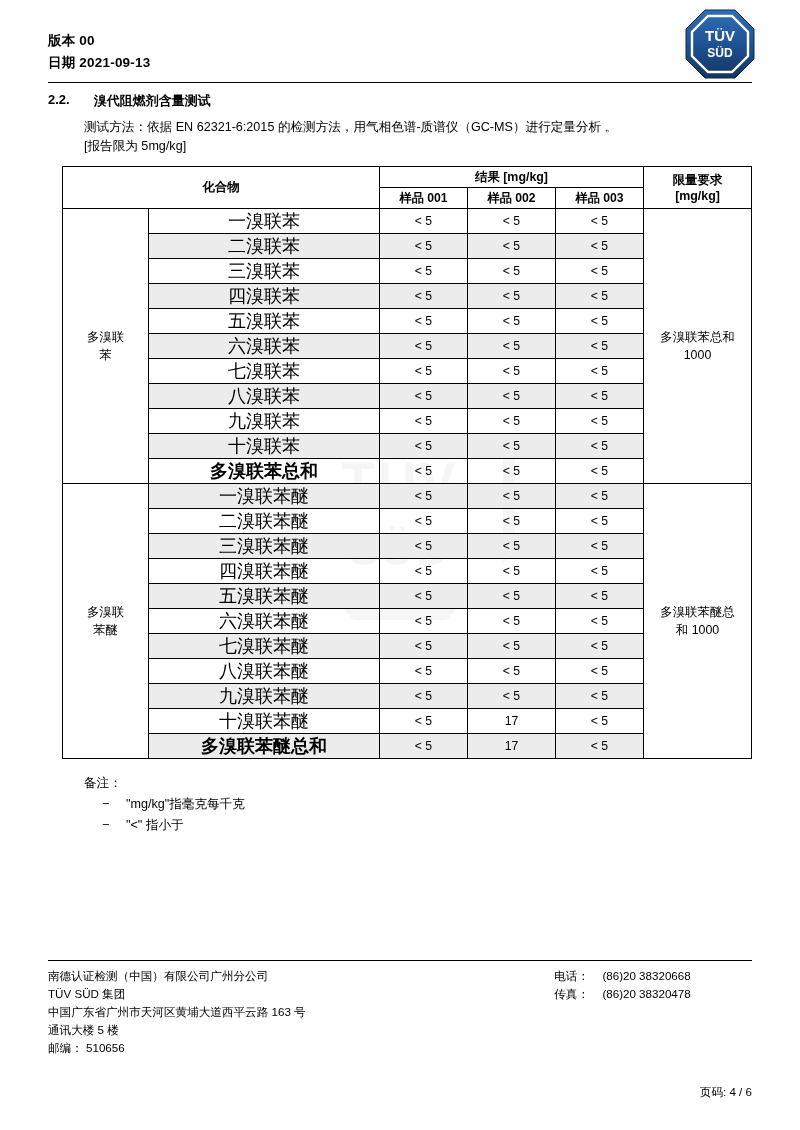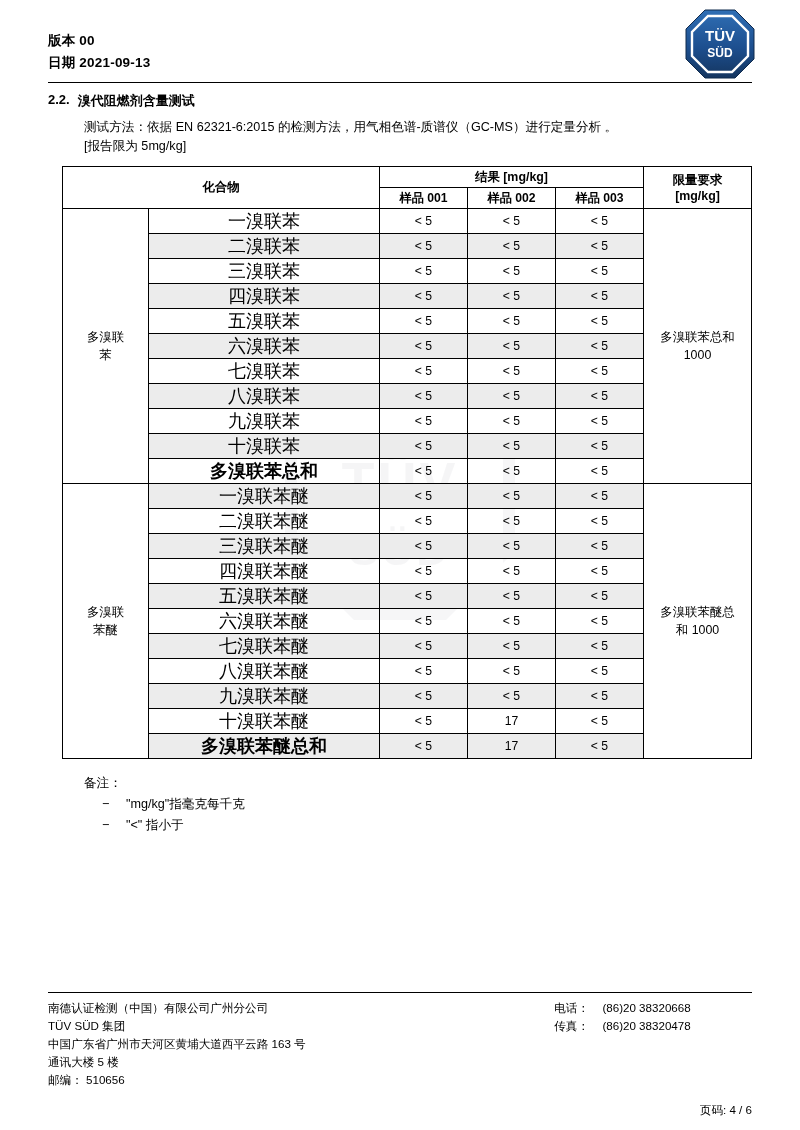"2.2." .section-title { gap: 8px -> 24px }
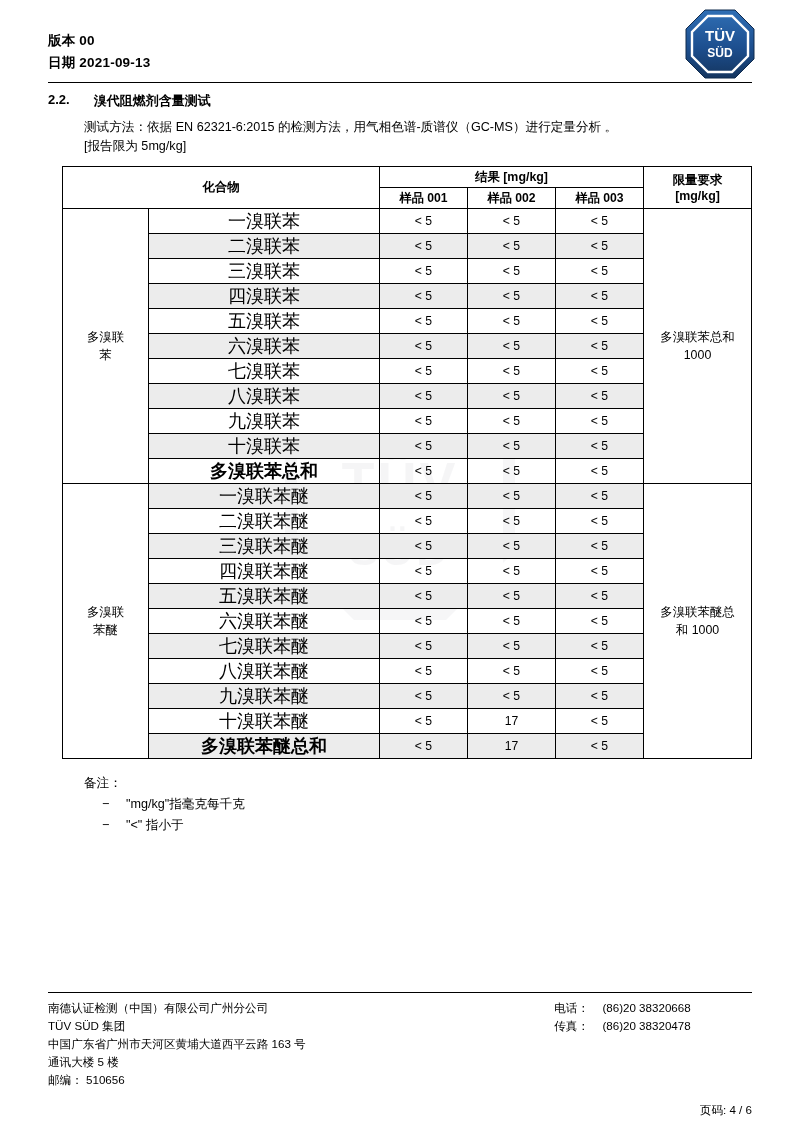"南德认证检测（中国）有限公司广州分公司" .footer { bottom: 0 -> 18px }
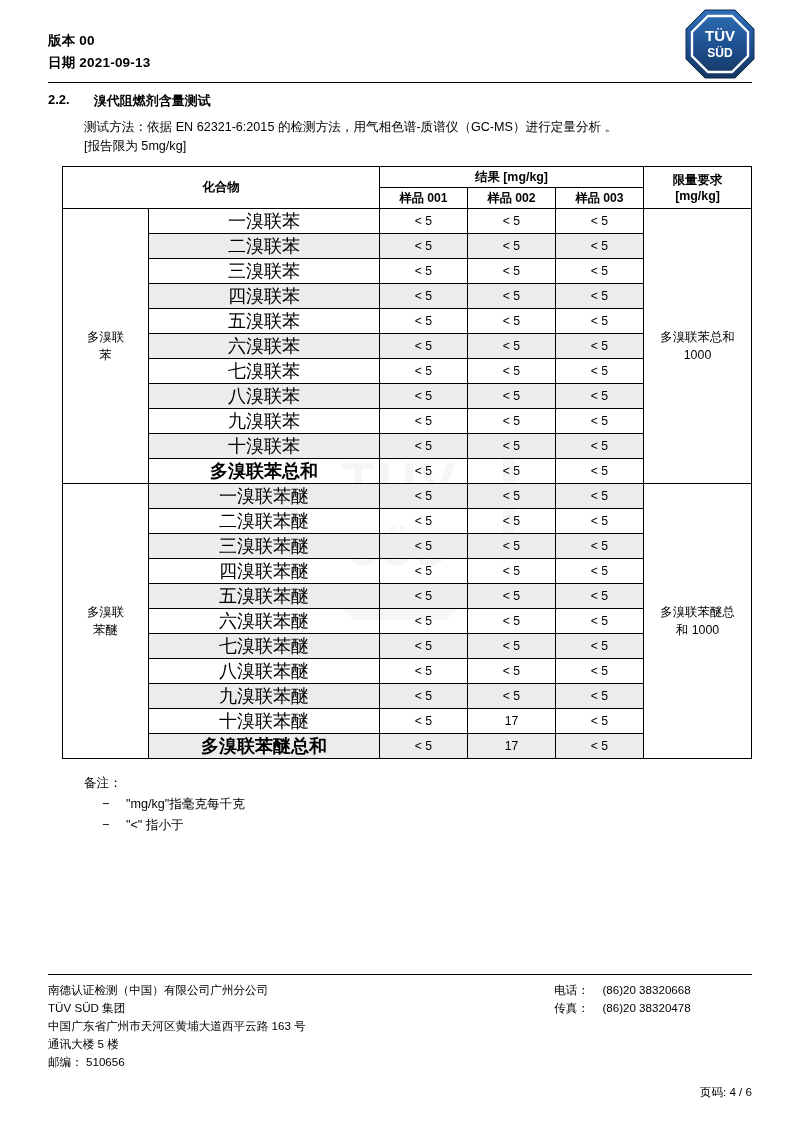"页码: 4 / 6" .page-num { margin-top: 14px -> 28px }
